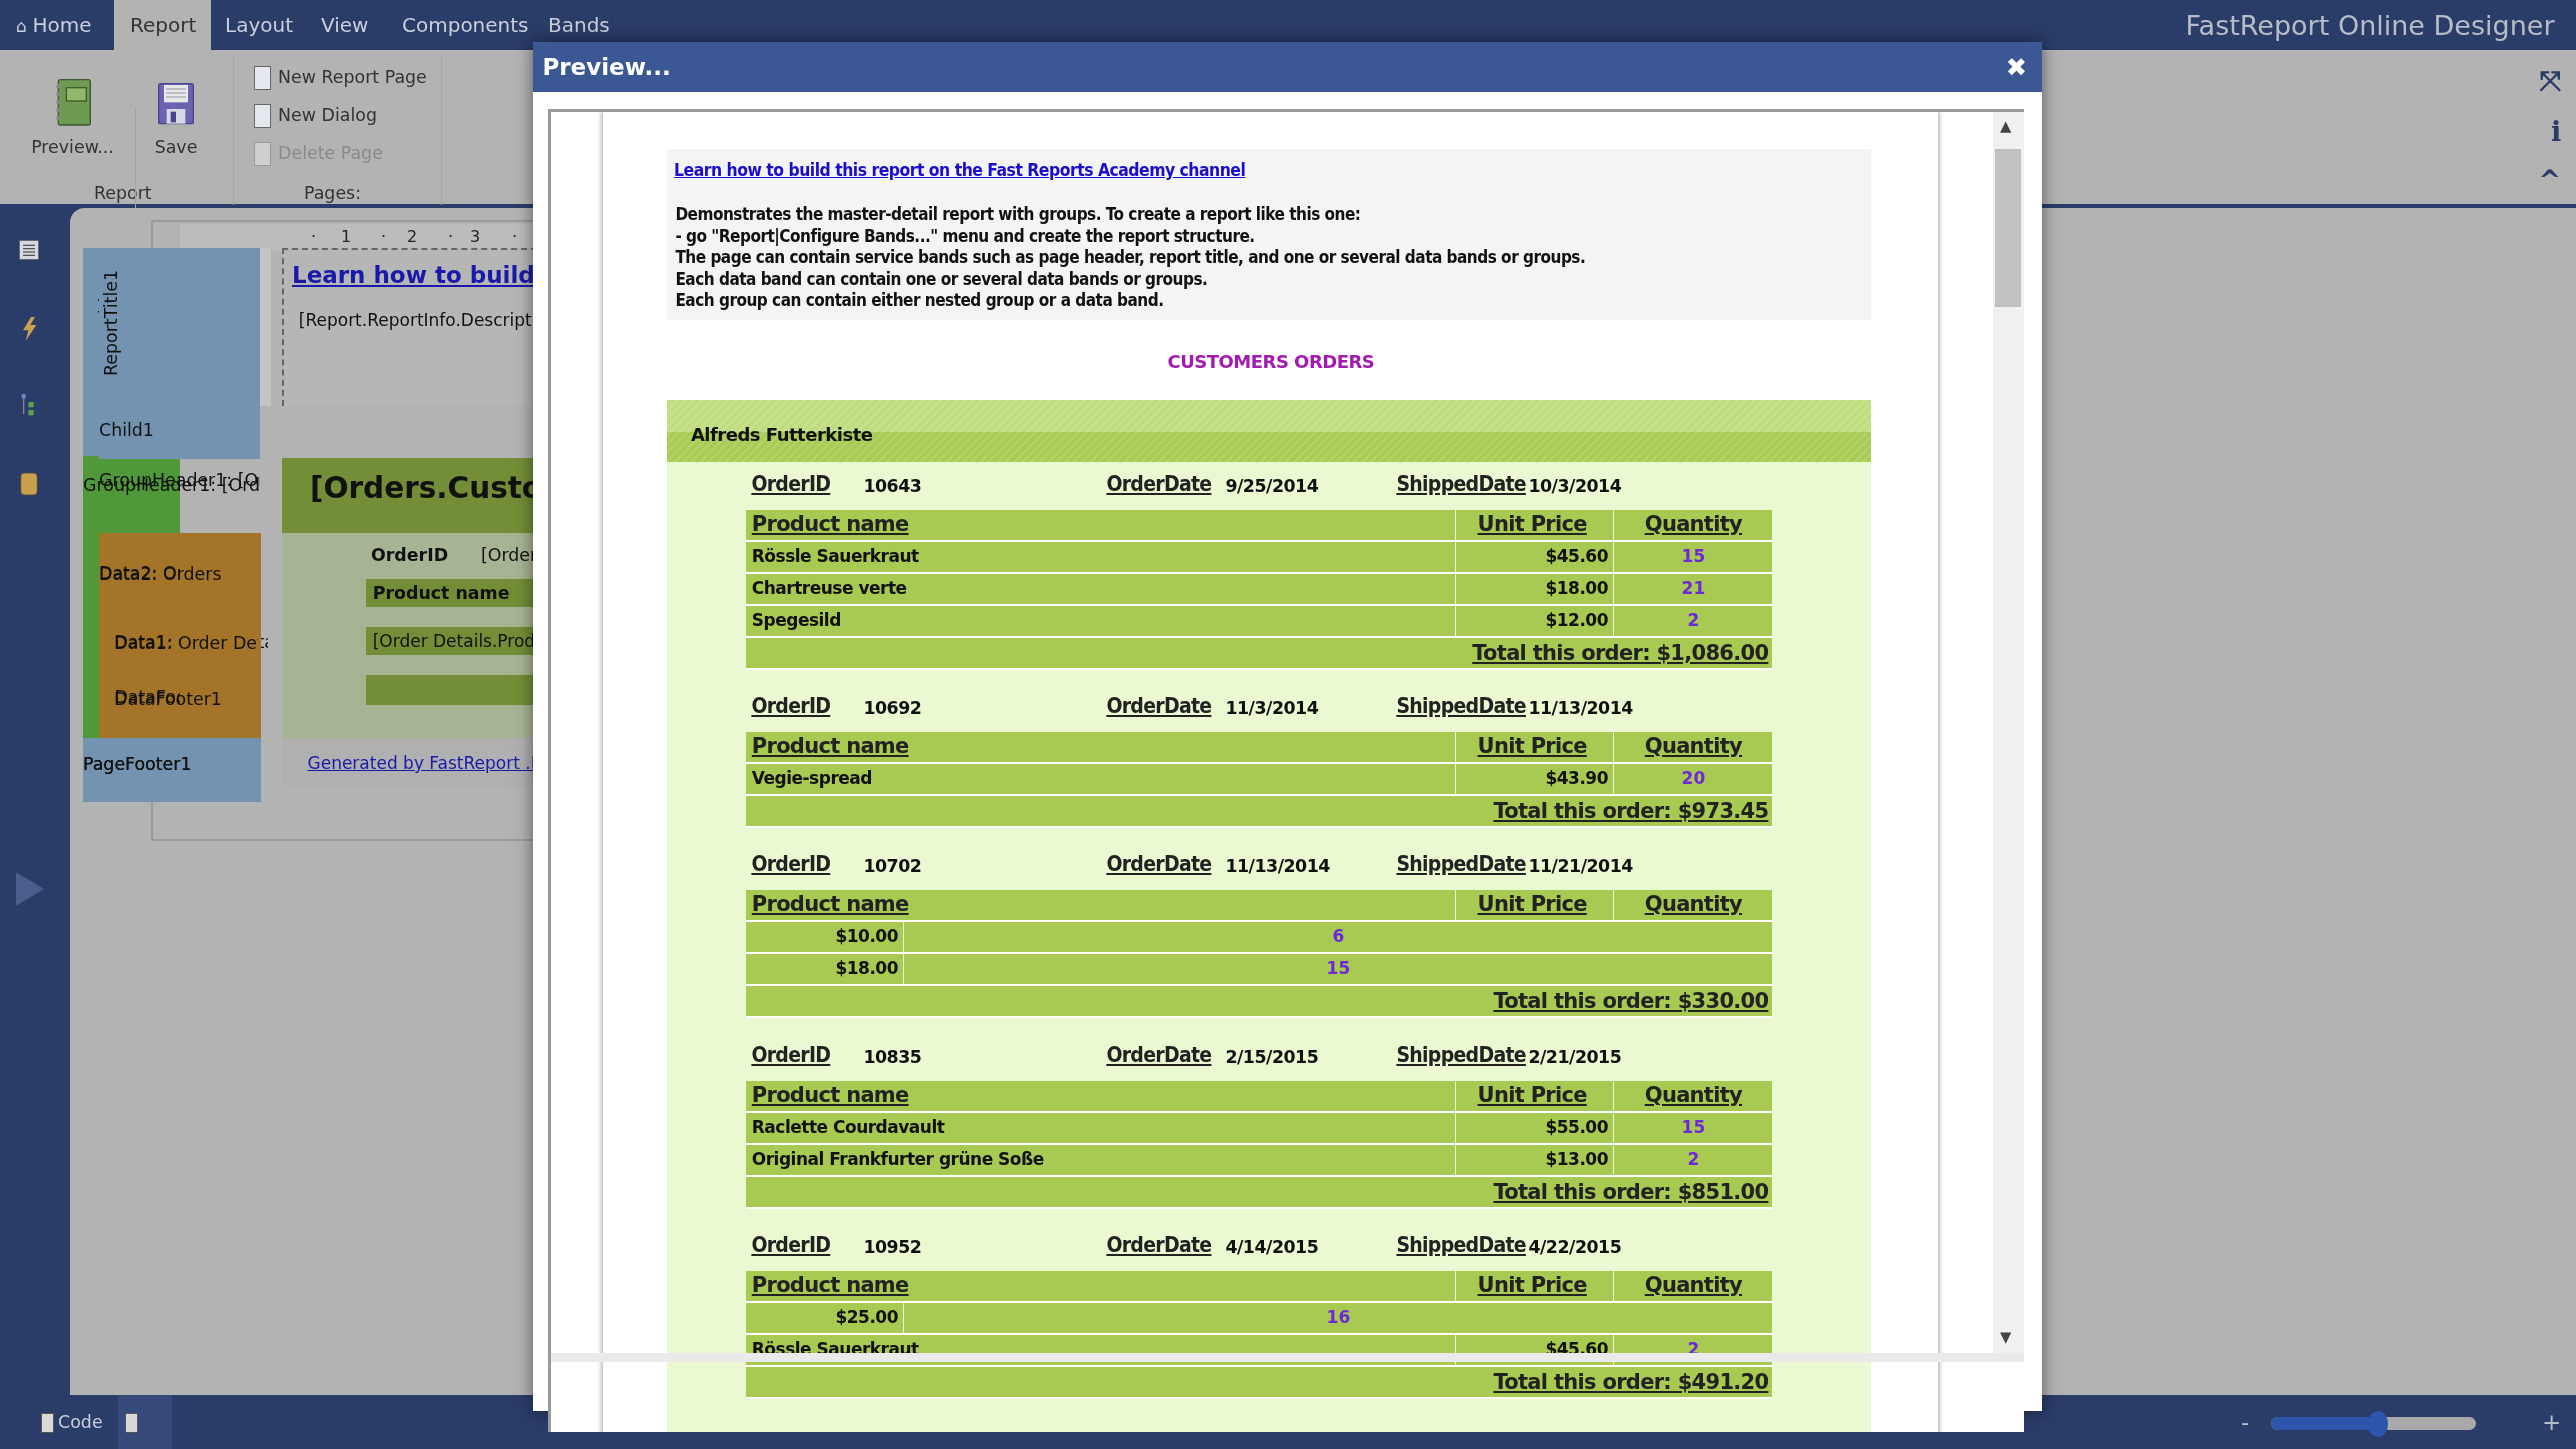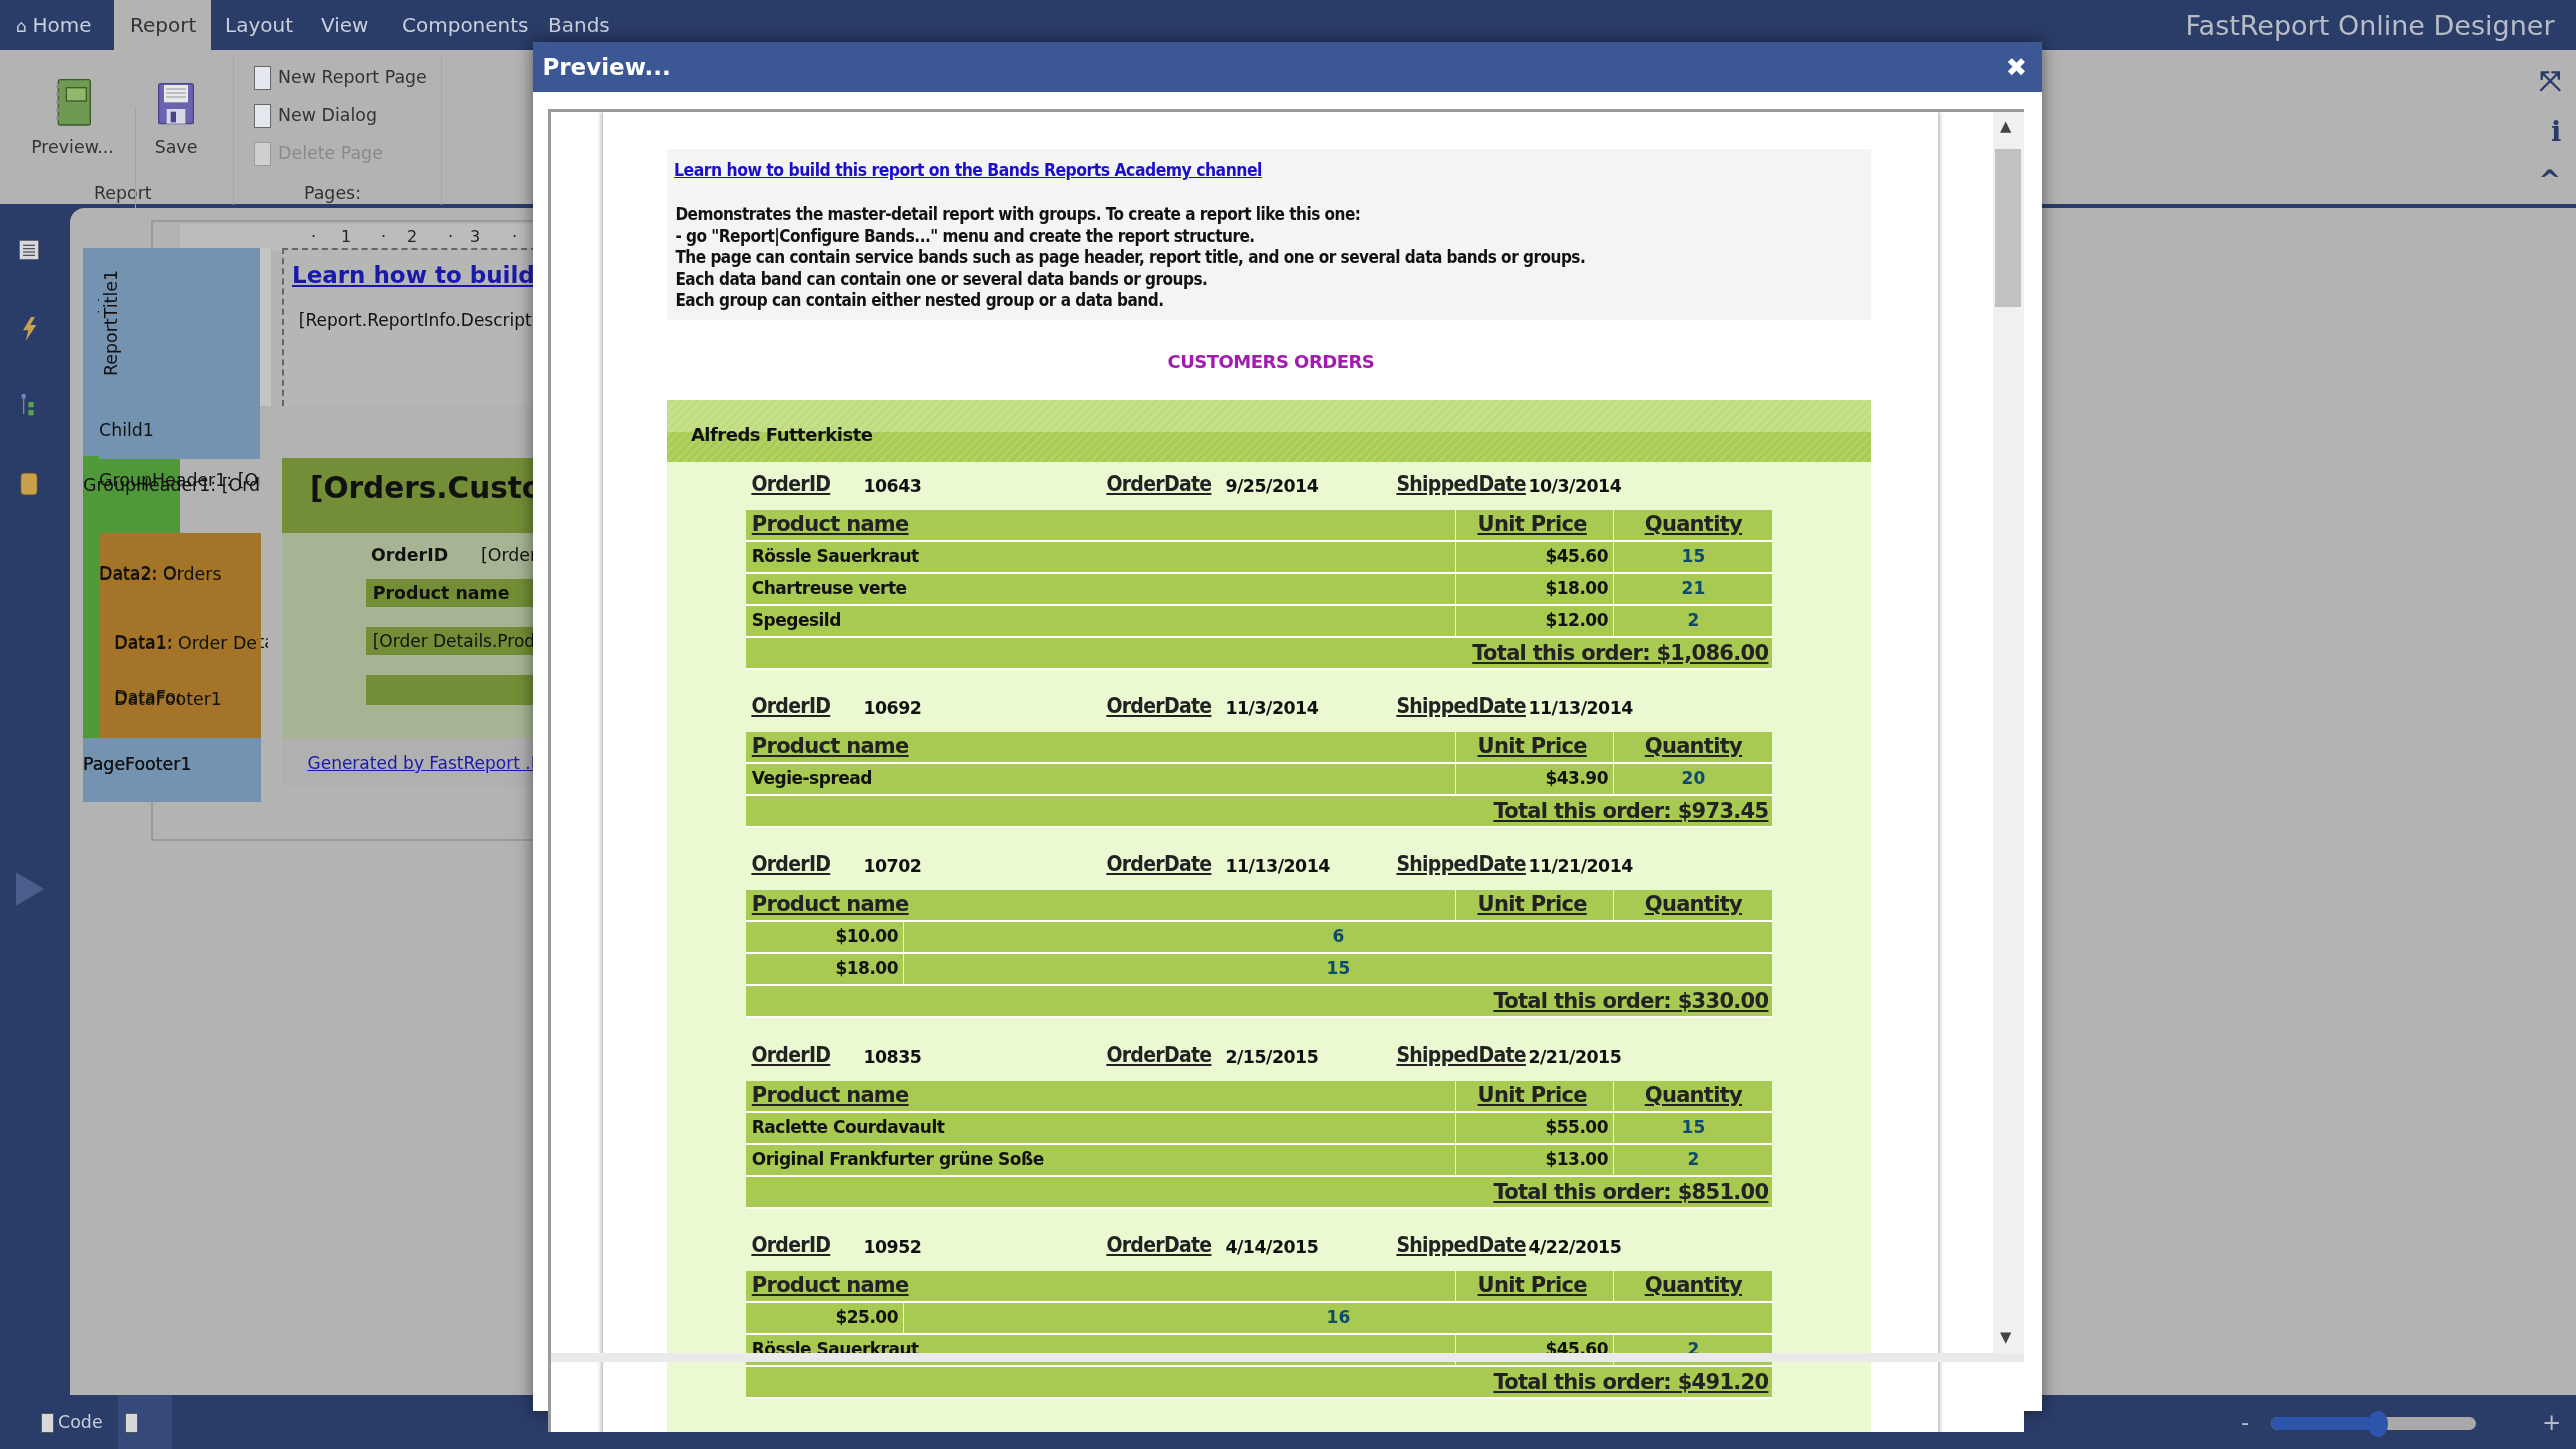"Learn how to build this" div.rpt-link { text: Bands -> Fast }
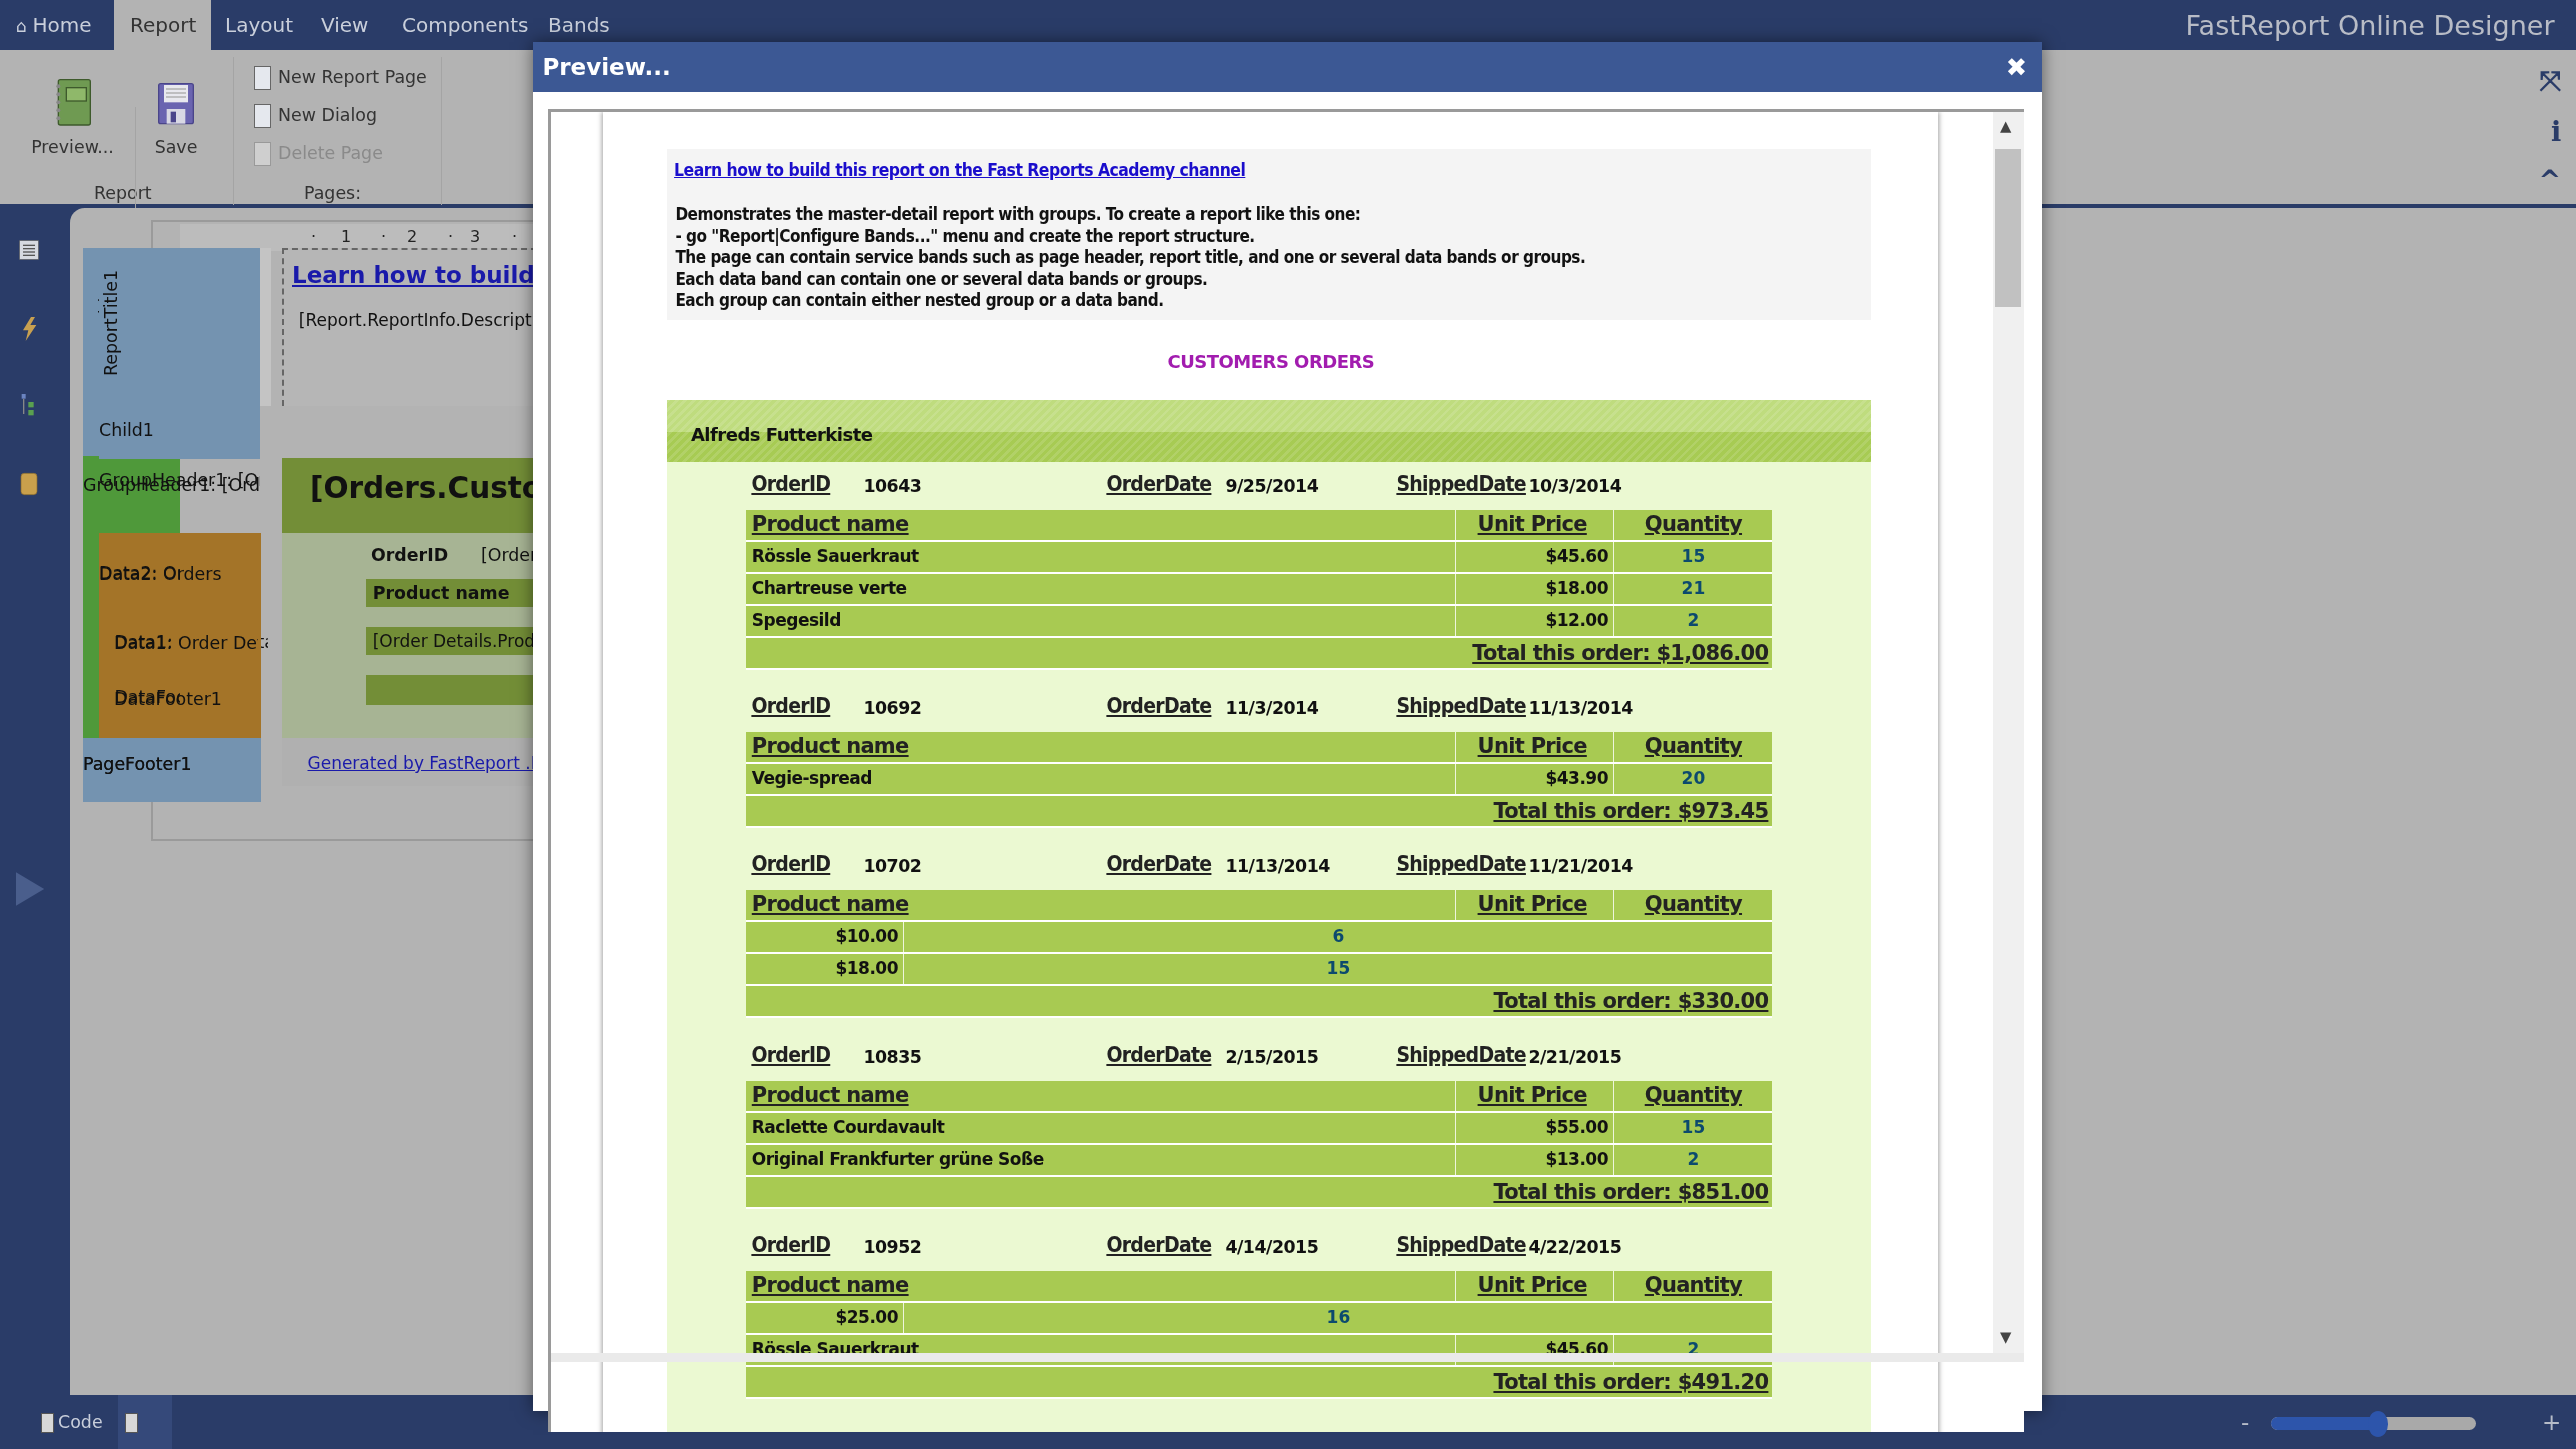"15" .o-row .c3 { color: #0c4a6e -> #6d28d9 }
